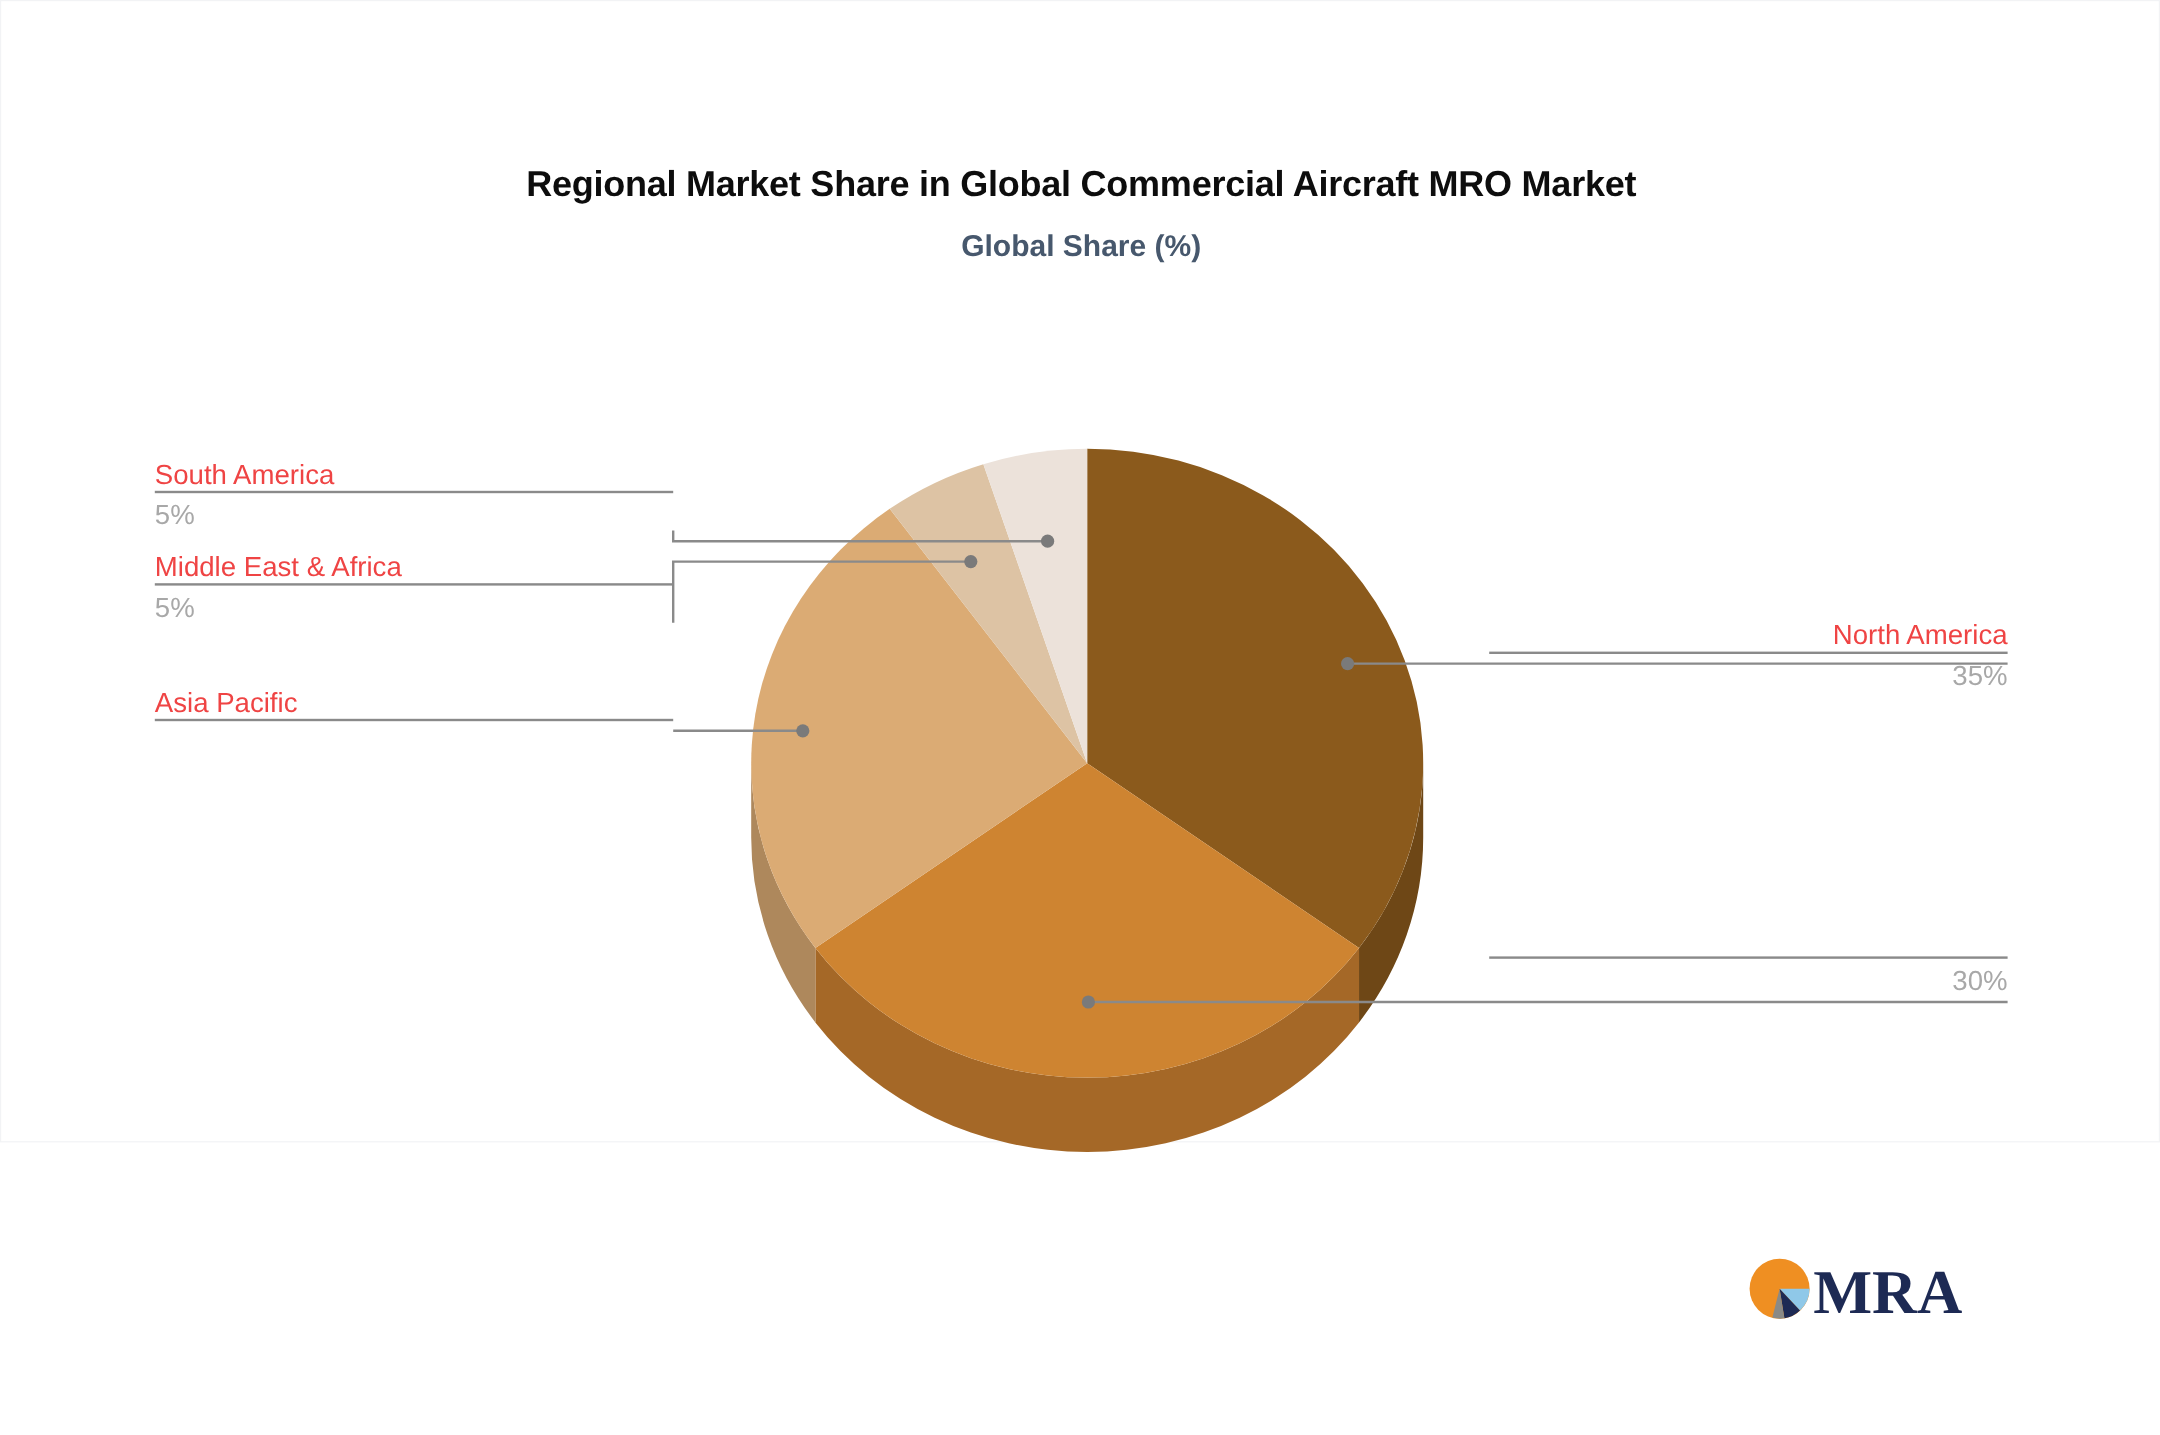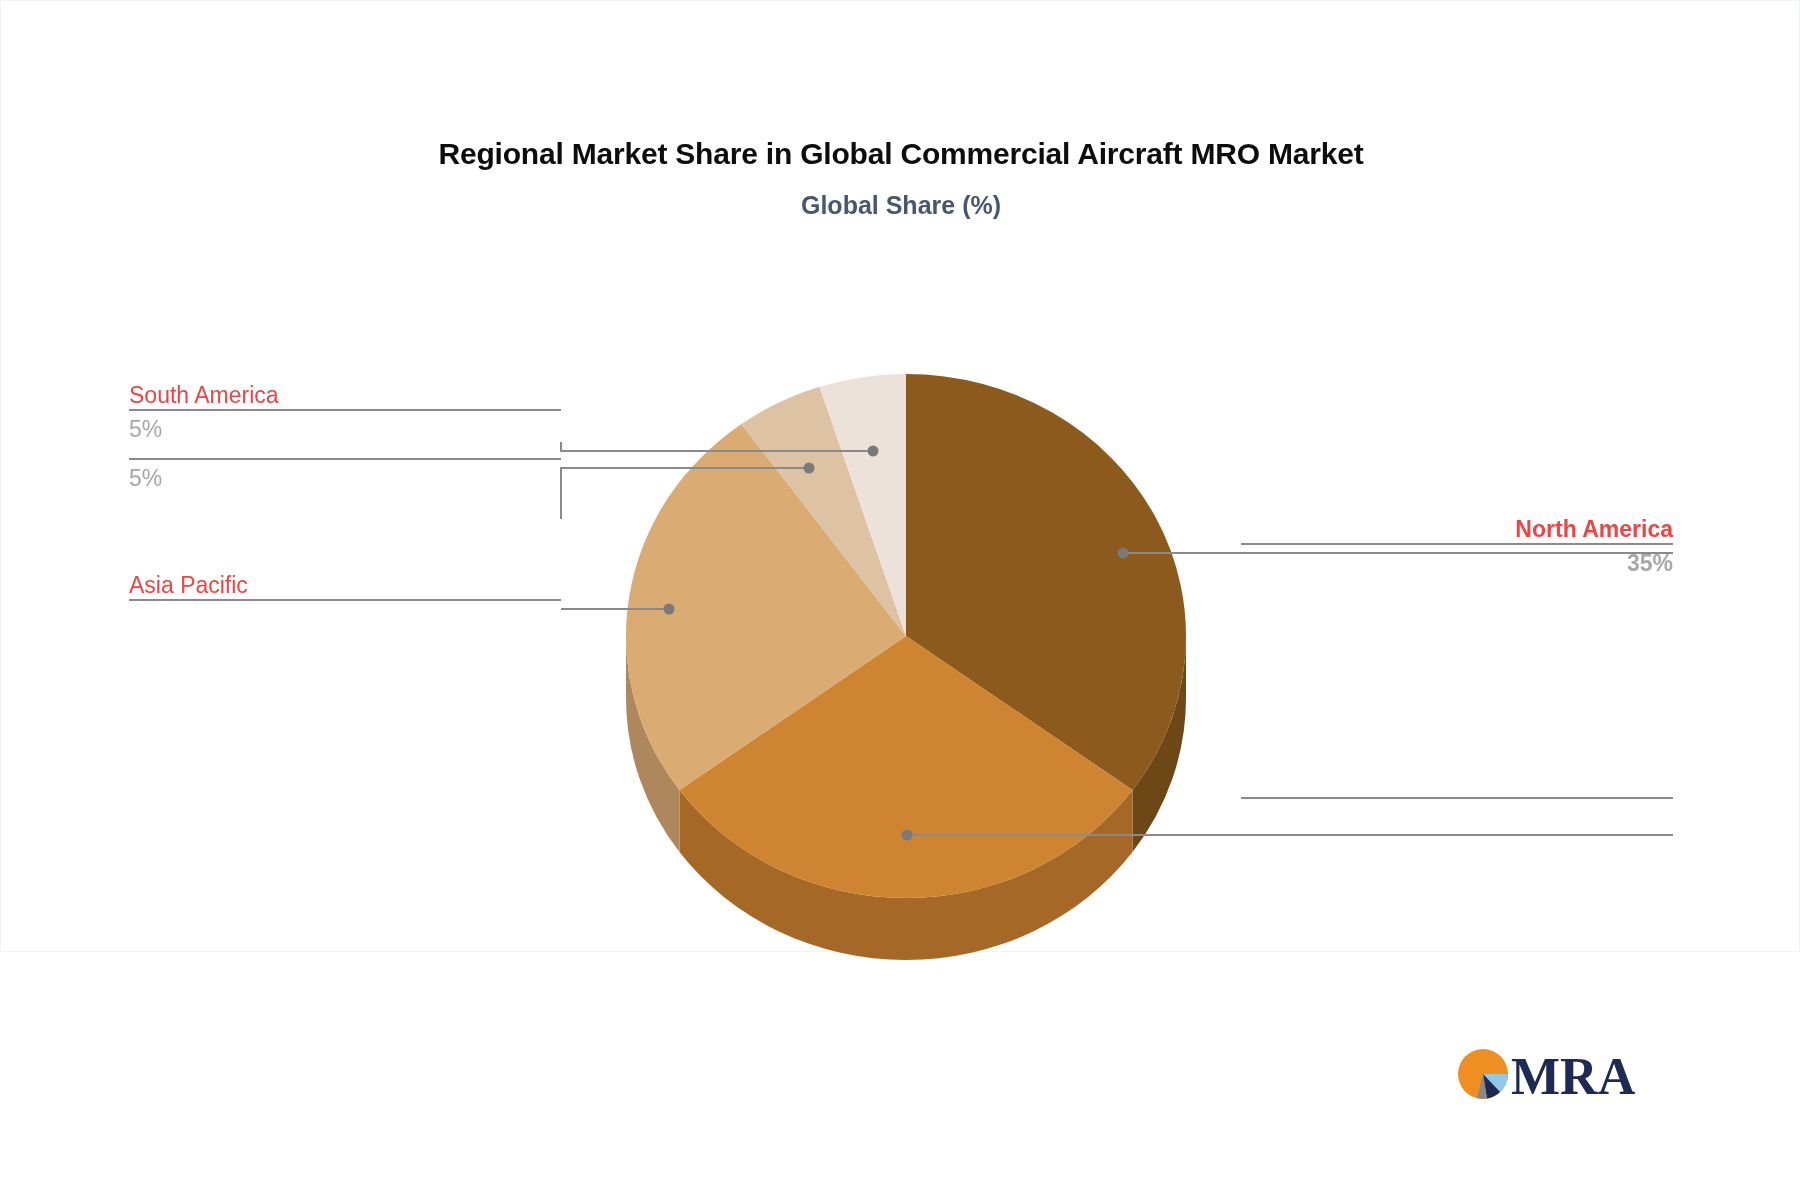"Middle East & Africa" div.cl-name { html: none -> <div>Middle East &amp; Africa</div> }
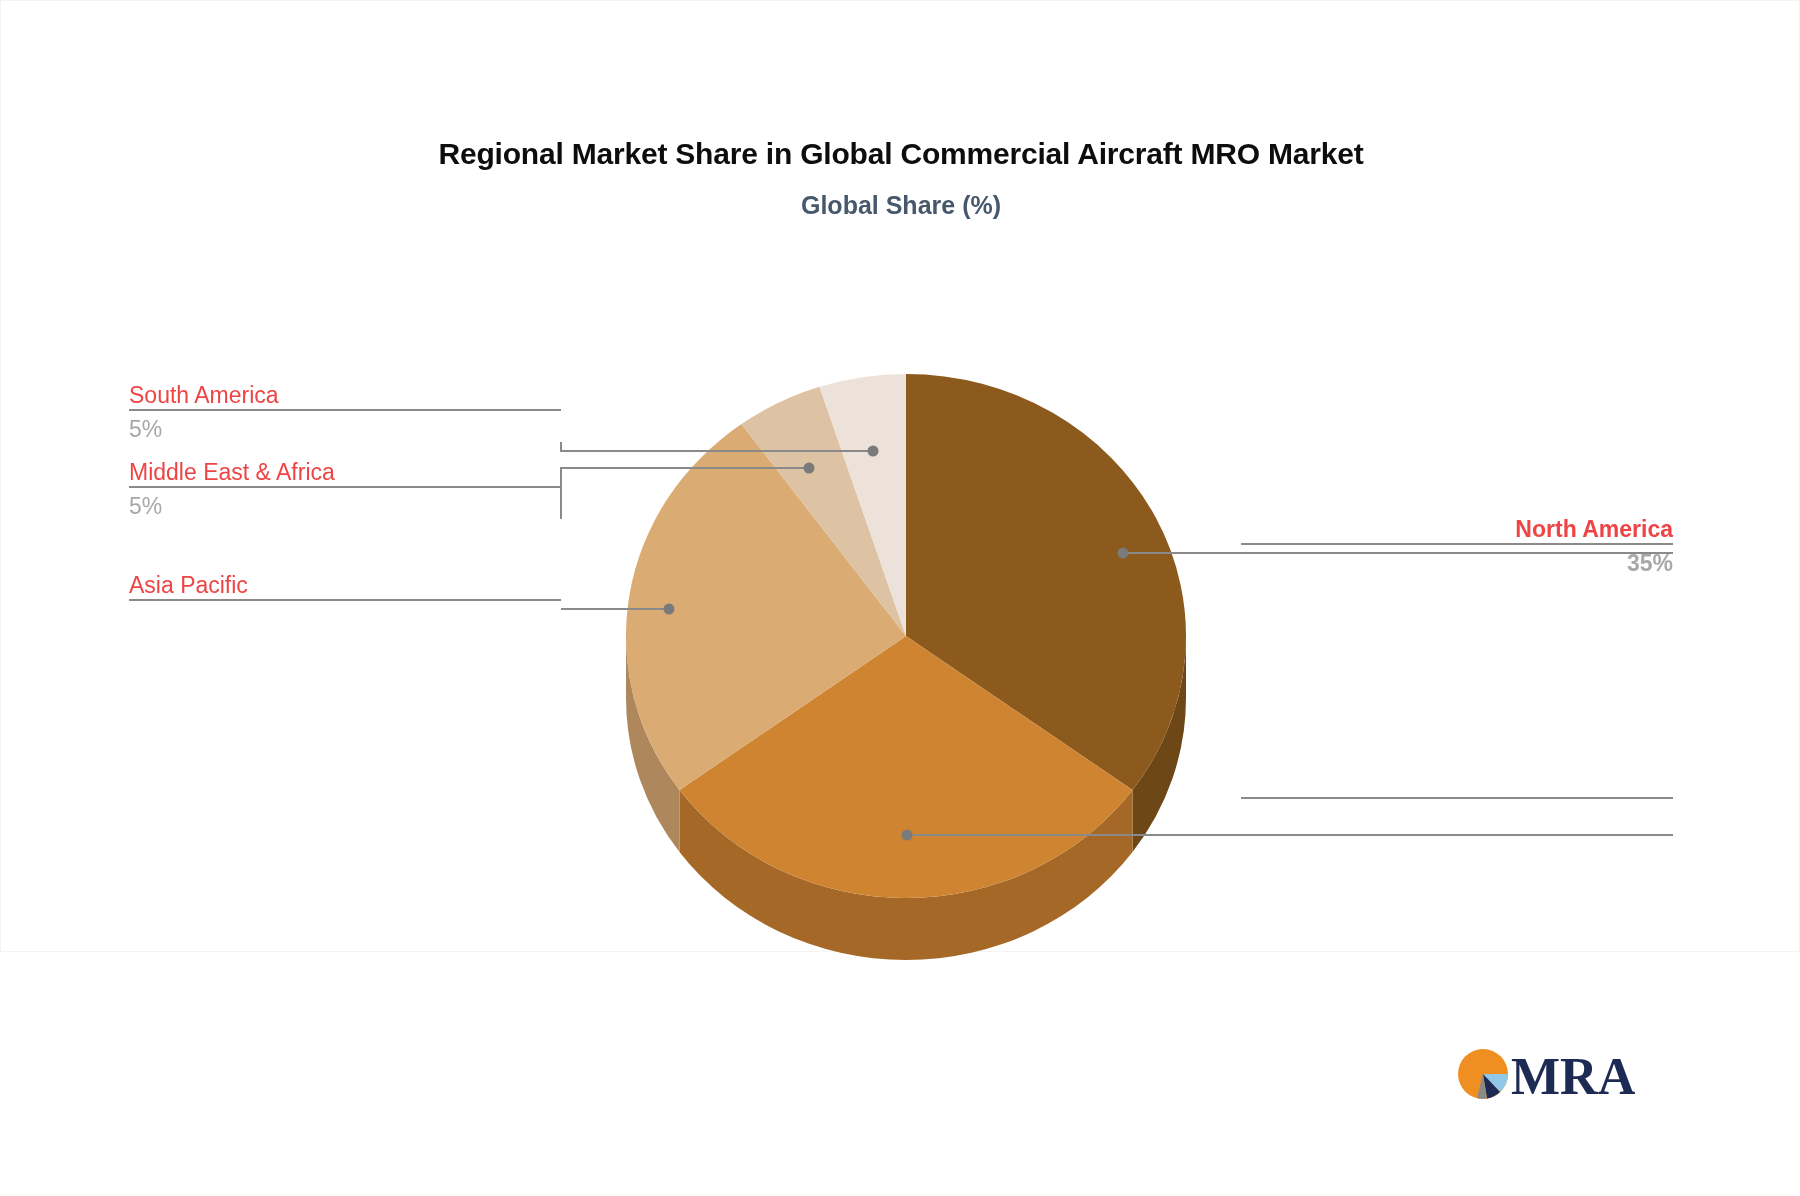"North America" div.callout { font-weight: bold -> none }
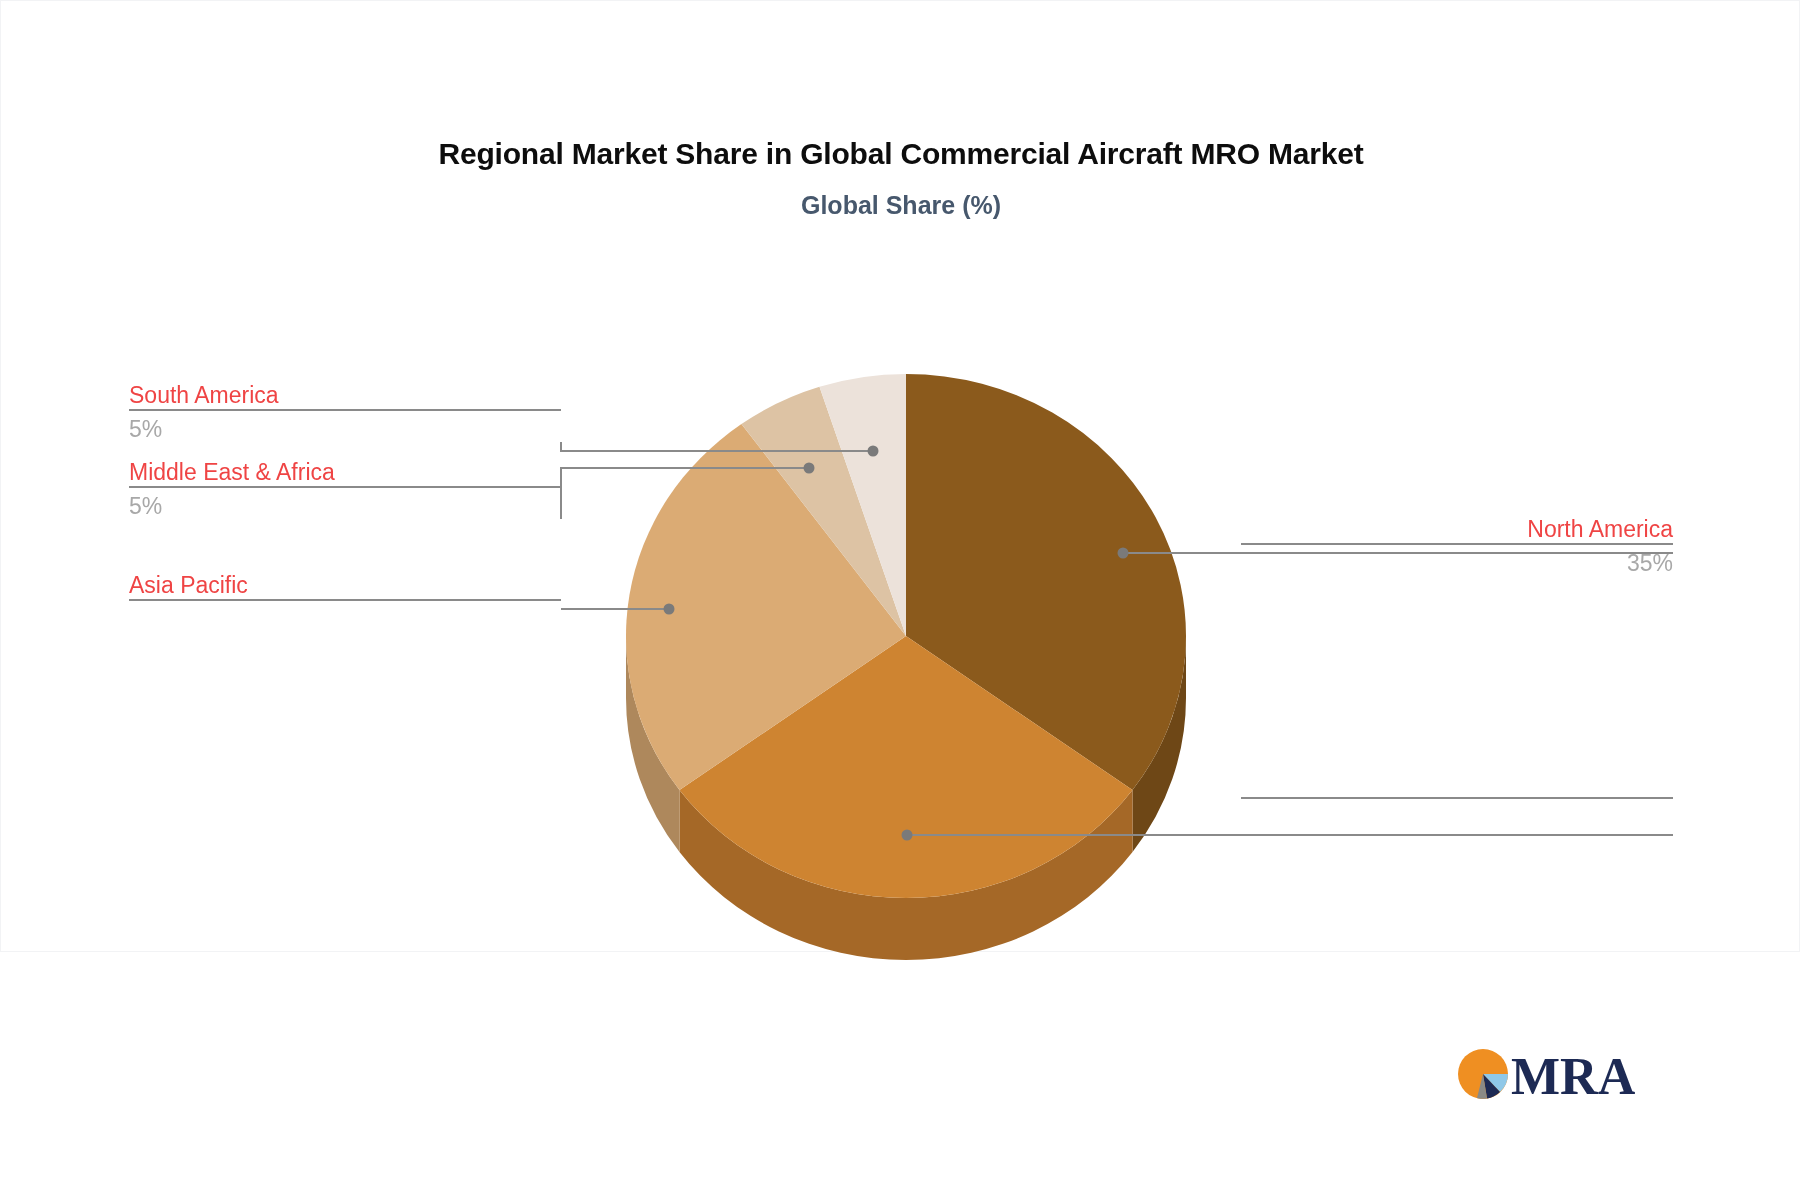"30%" div.cl-val { html: none -> <div>30%</div> }
